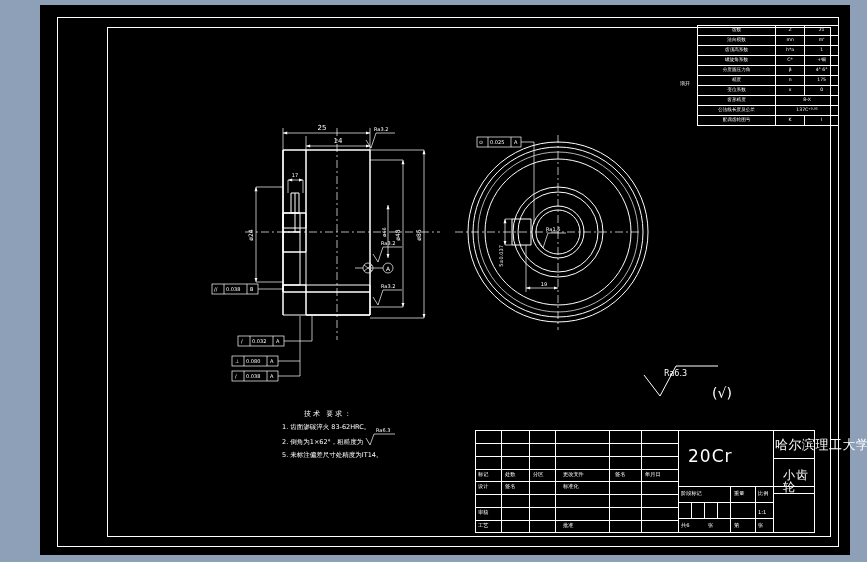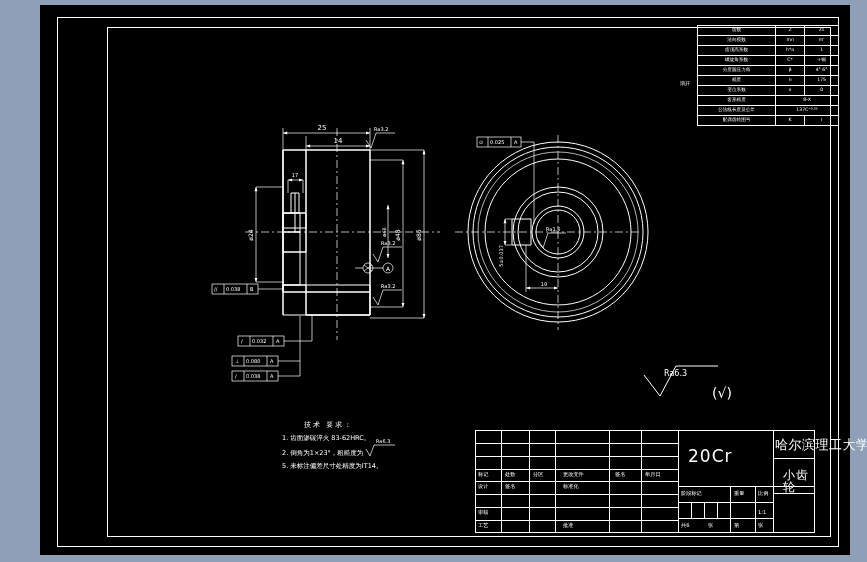"技术 要求：" .tech .hd { margin-top: 11px -> none }
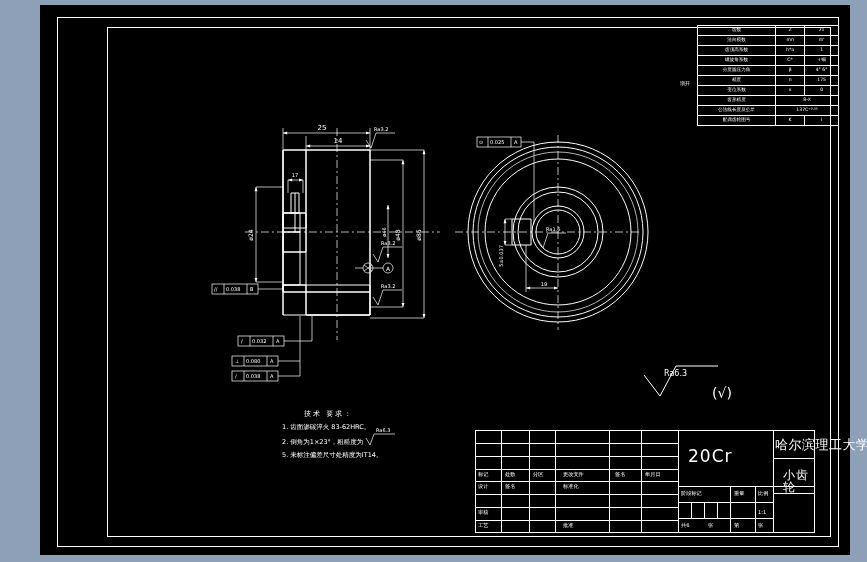"2. 倒角为1×23°，粗糙度为" span { text: 23 -> 62 }
